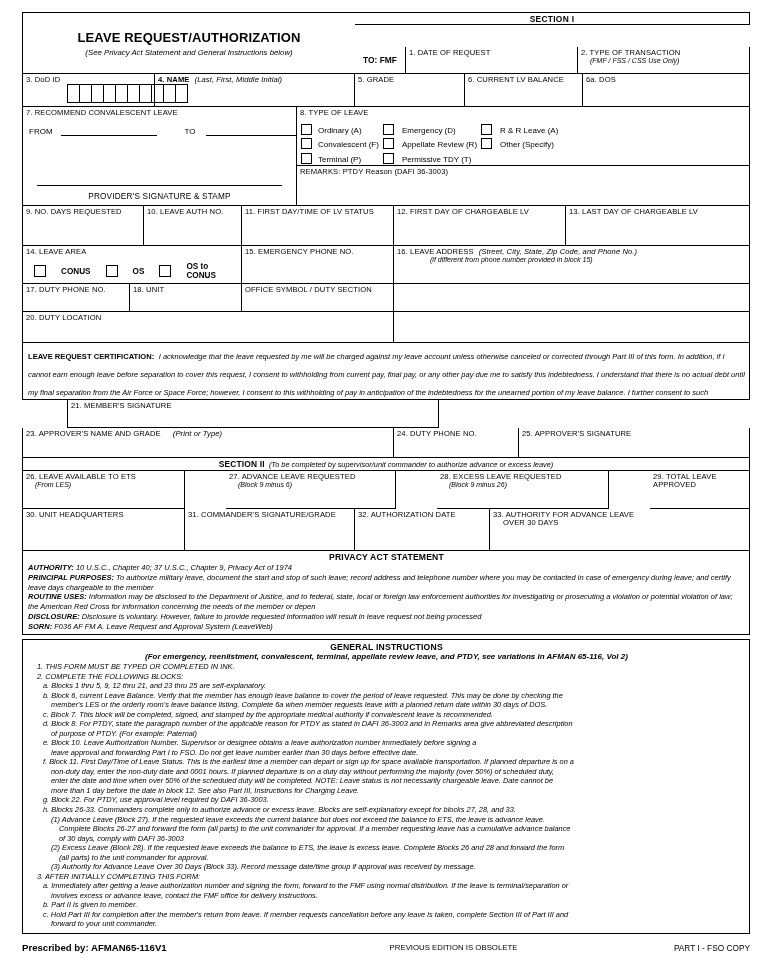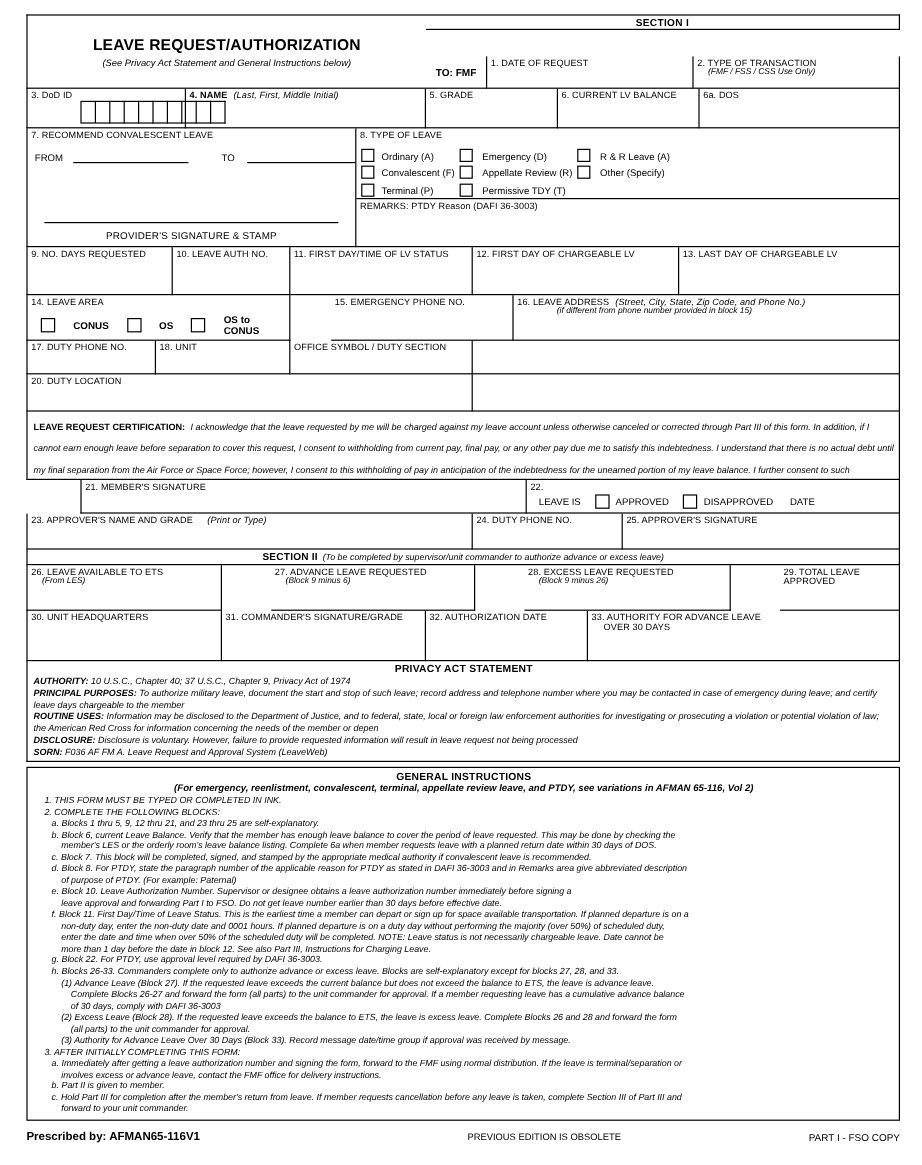"15. EMERGENCY PHONE NO." .c15 { margin-left: 34px -> none }
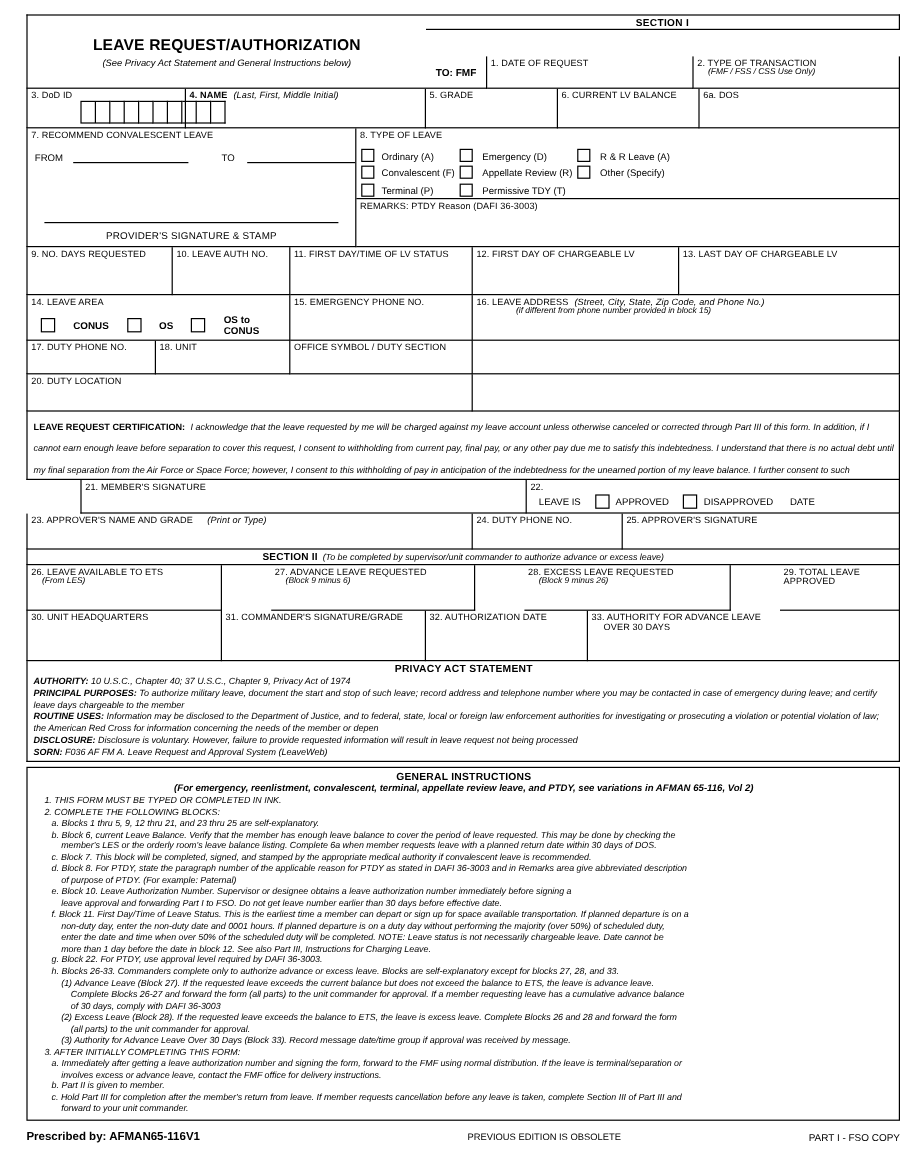"22." div.c22 { html: <div> <span>22.</span> <div> <span>LEAVE IS</span> <span></span> <span>APPROVED</span> <span></span> <span>DISAPPROVED</span> <span>DATE</span> </div> </div> -> none }
